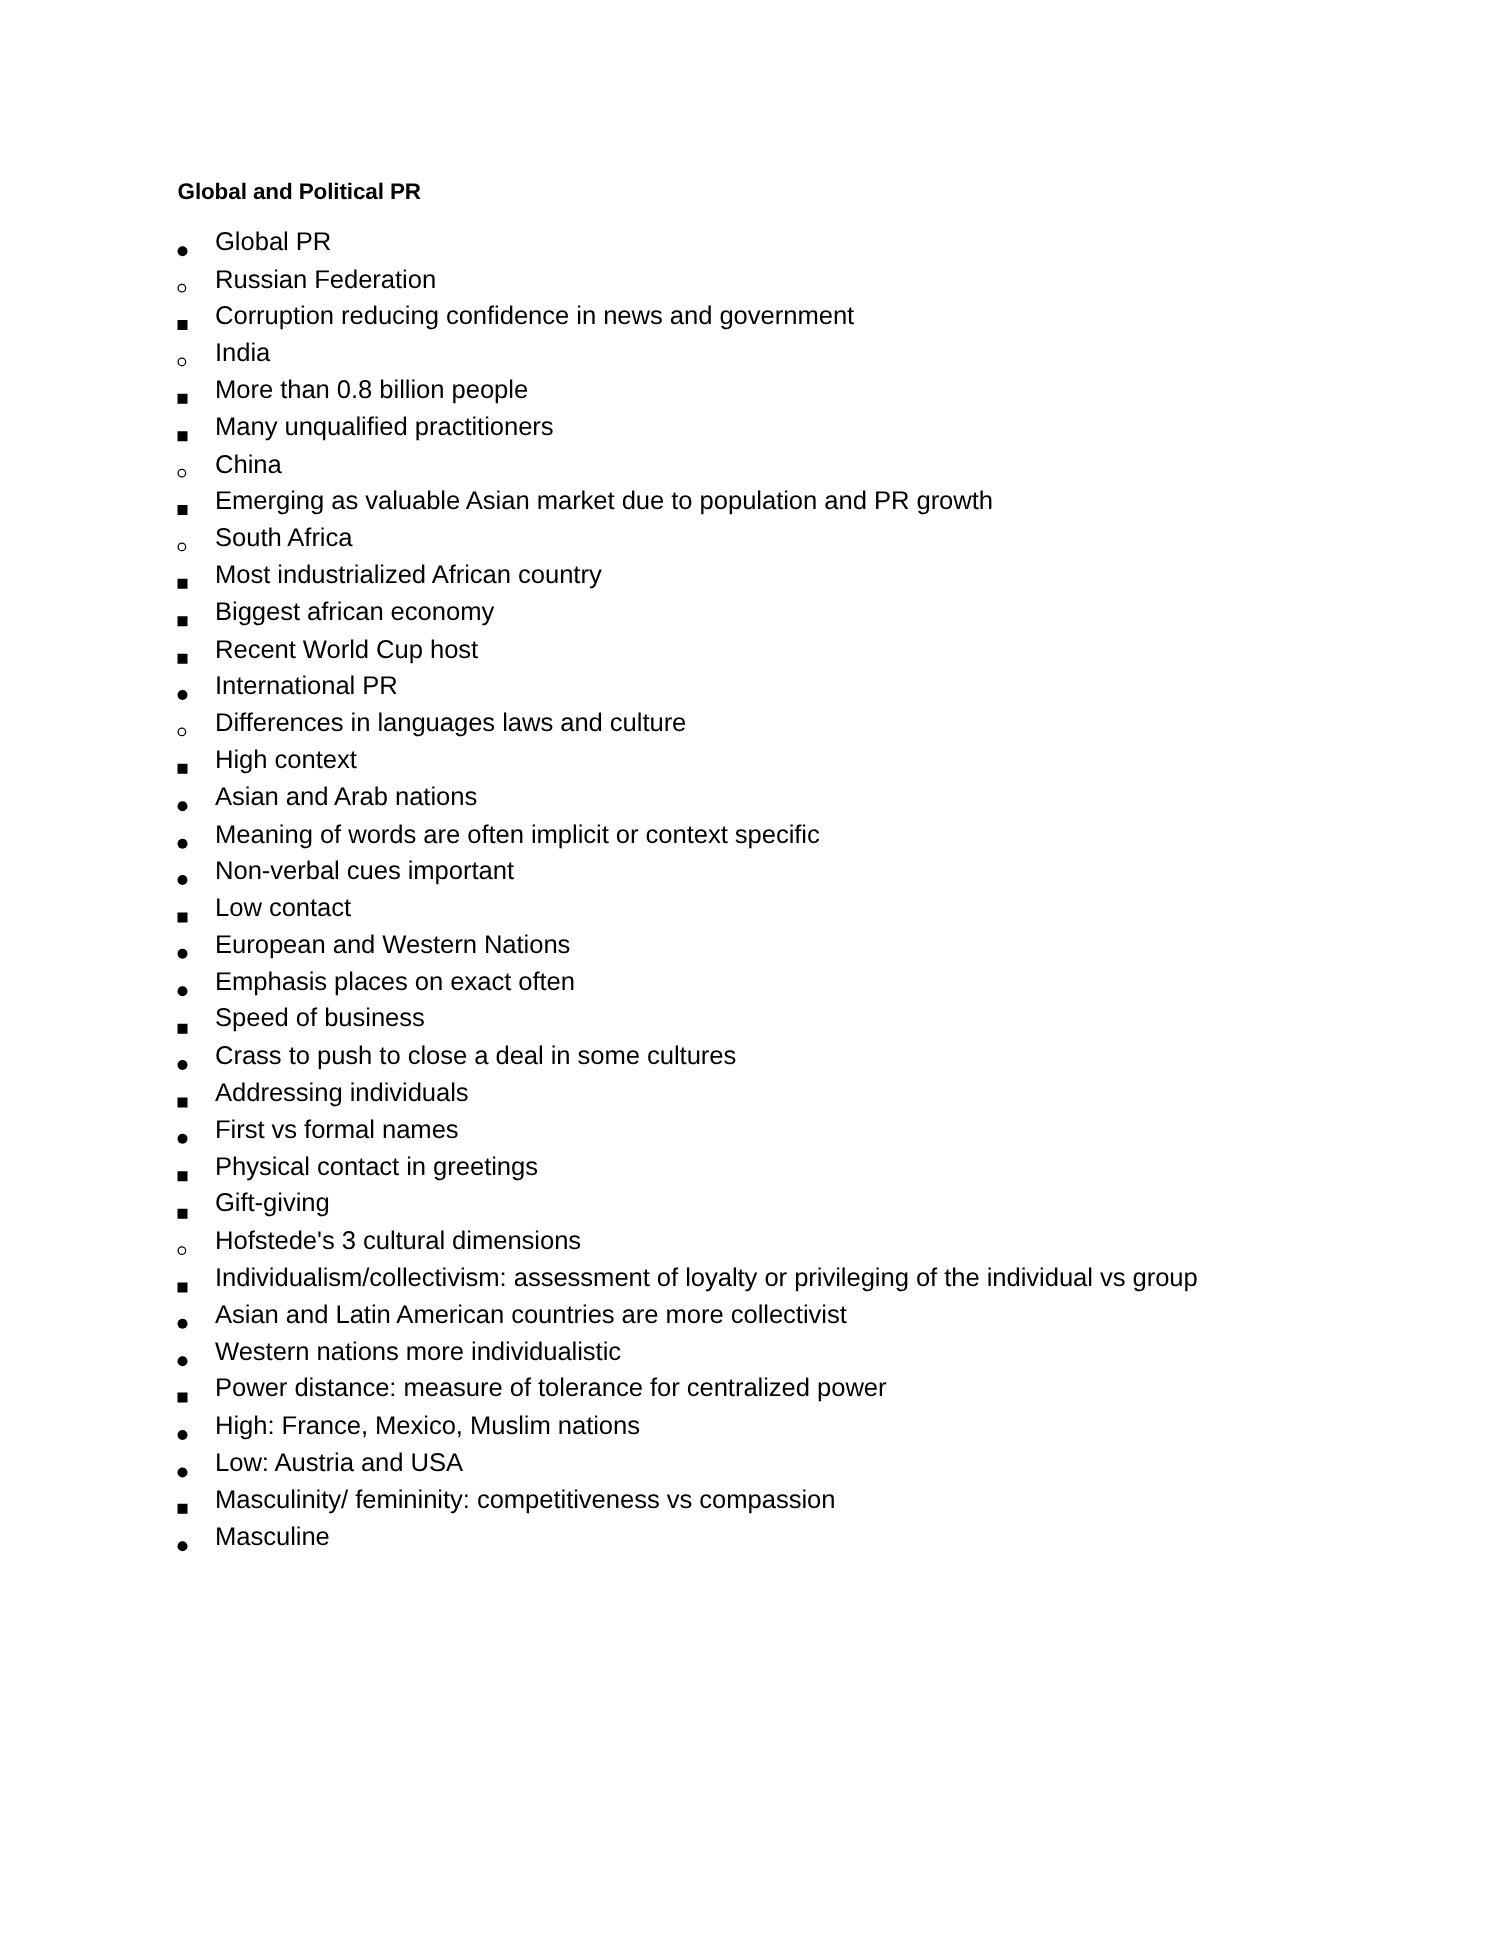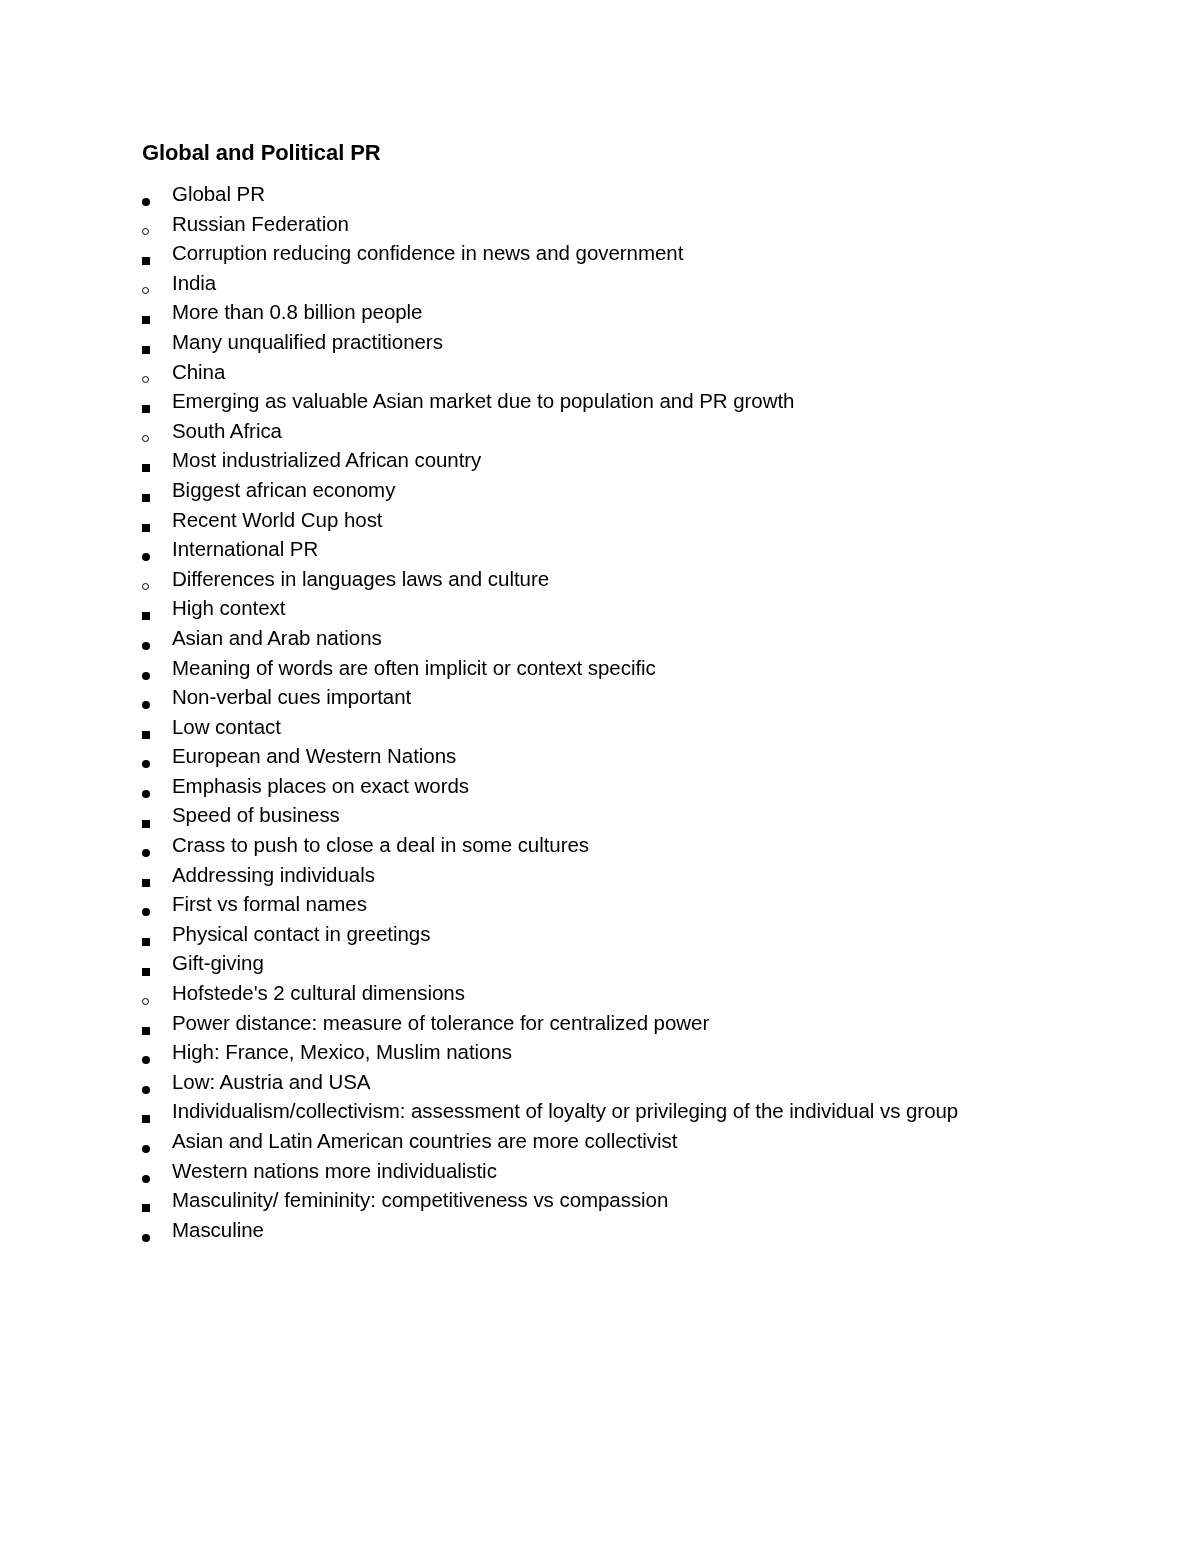"Global and Political PR" .doc-title { font-size: 22px -> 18px }
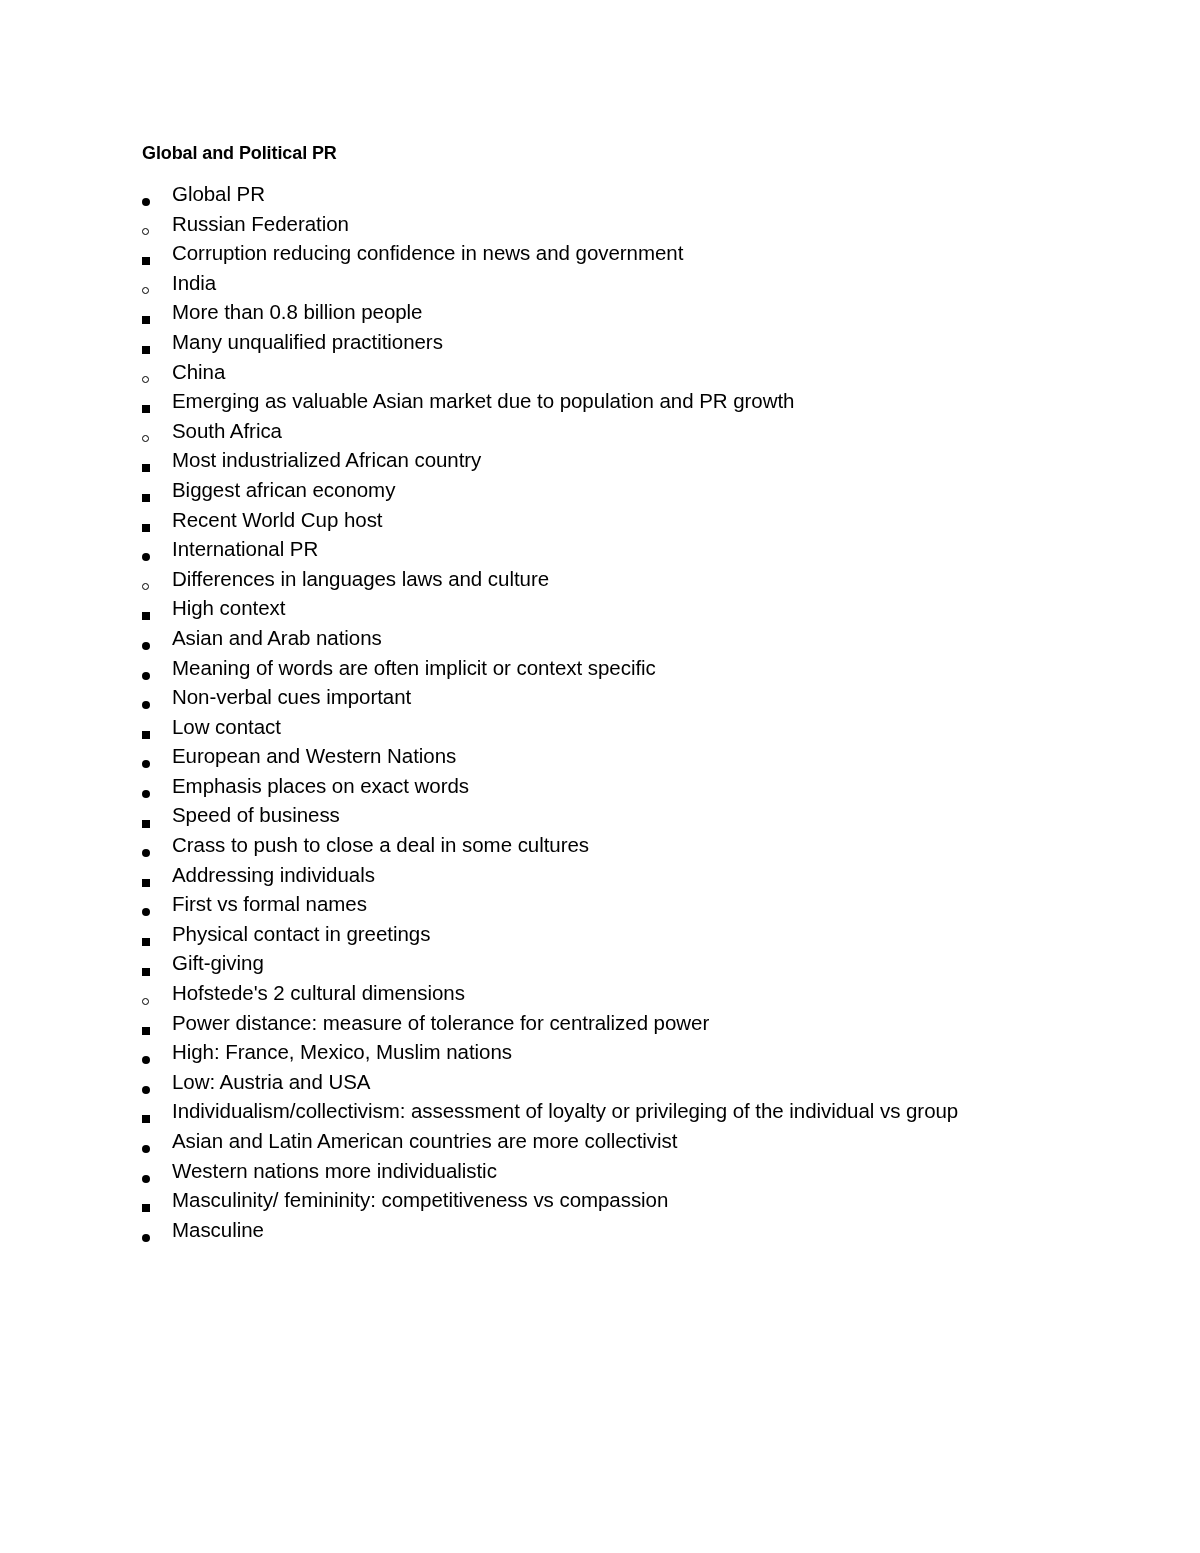"Emphasis places on exact words" span.txt { text: words -> often }
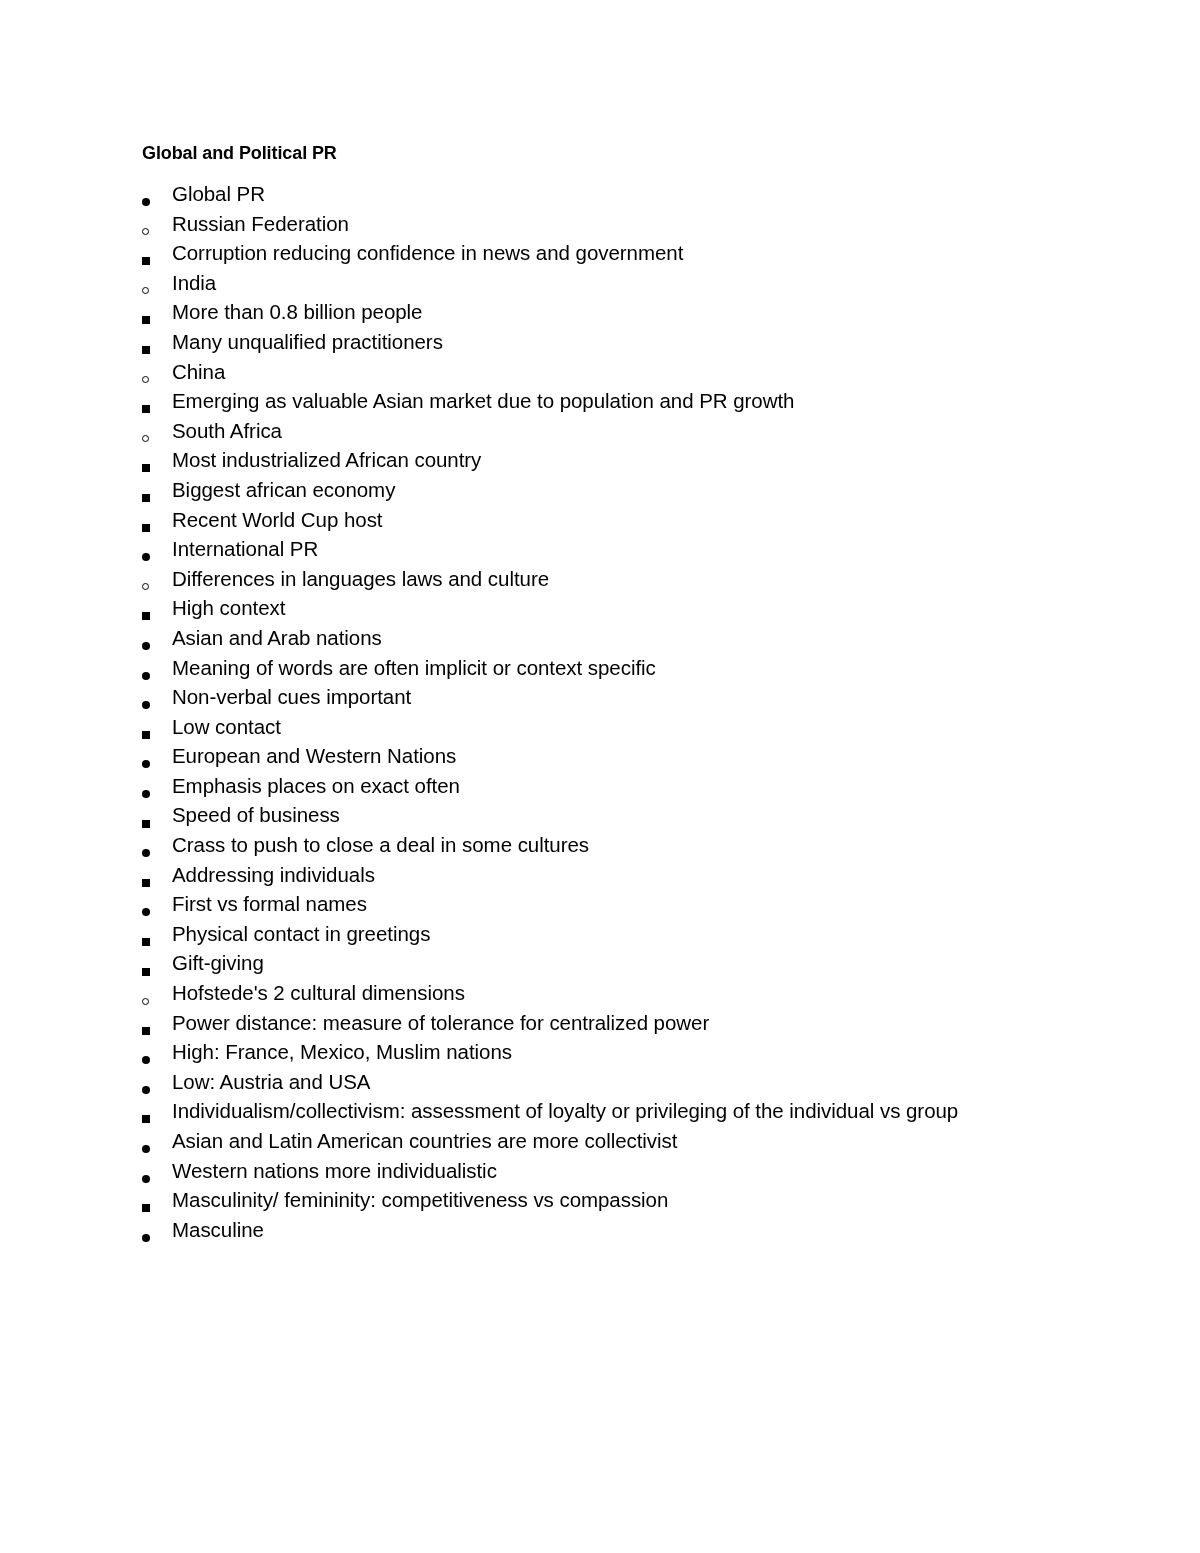"Hofstede's 2 cultural dimensions" span.txt { text: 2 -> 3 }
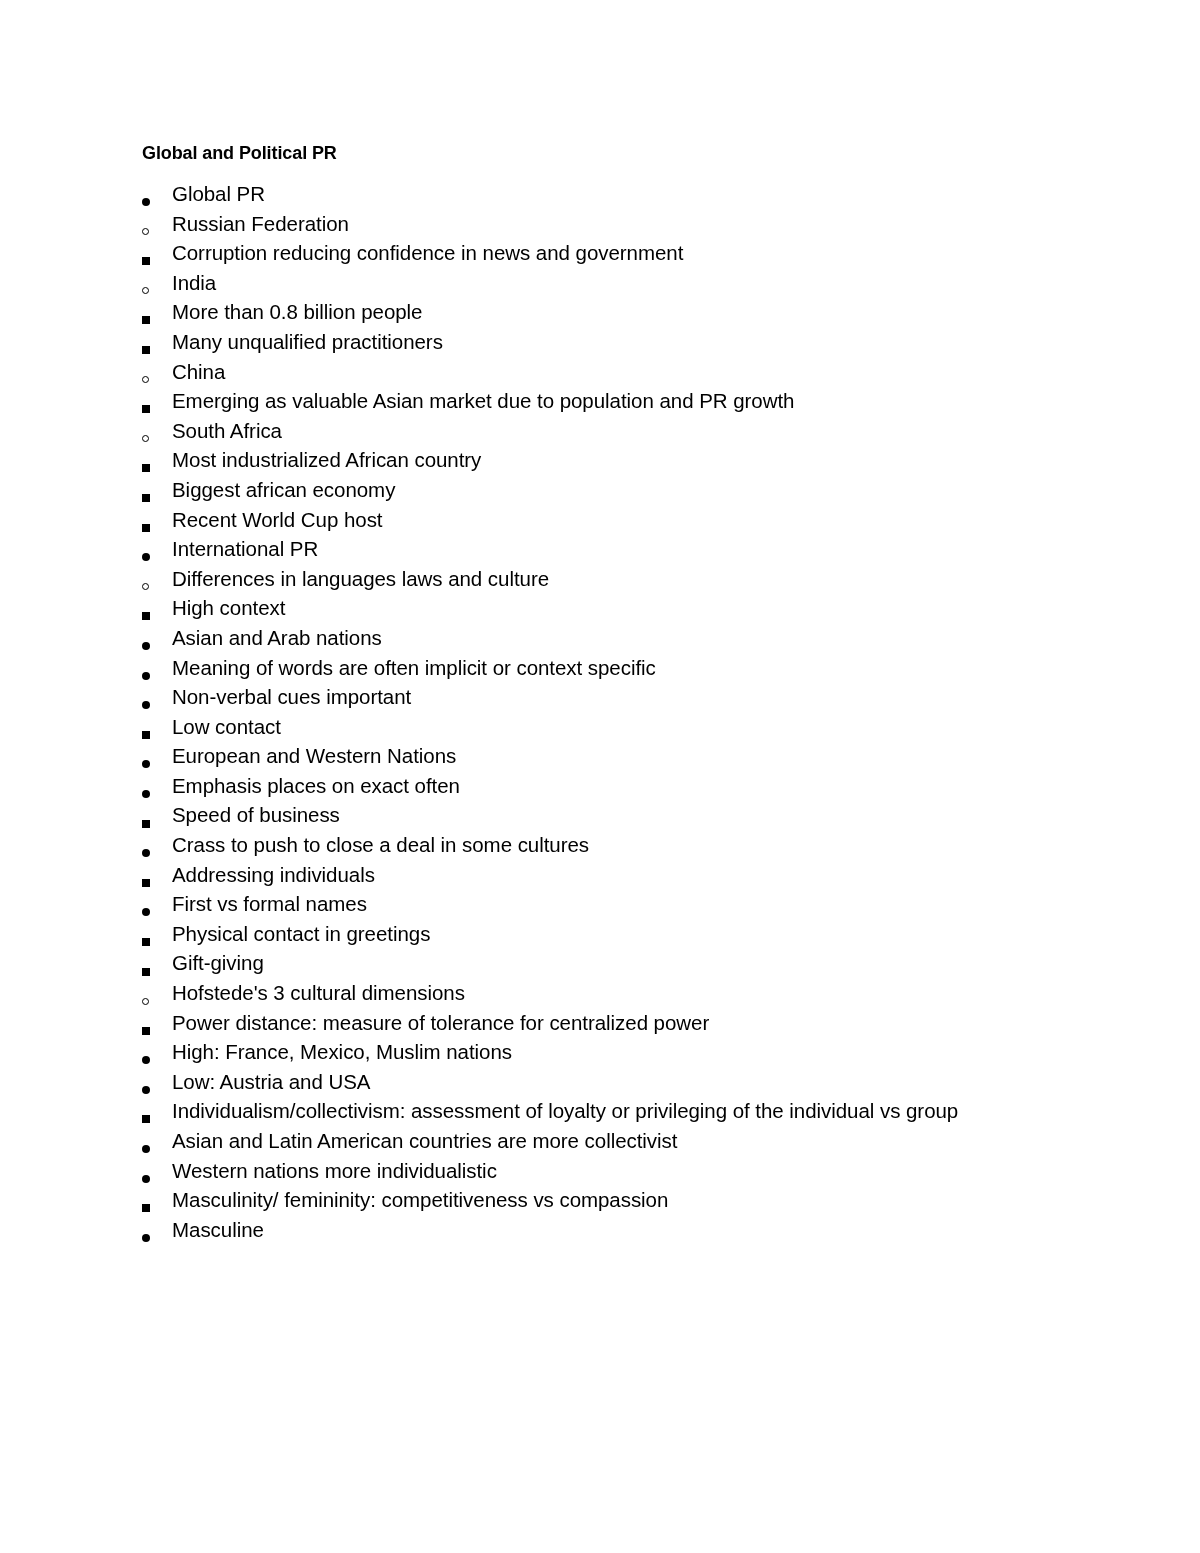"Power distance: measure of tolerance" li.node { order: before "Individualism/collectivism: assessment" -> after "Individualism/collectivism: assessment" }
